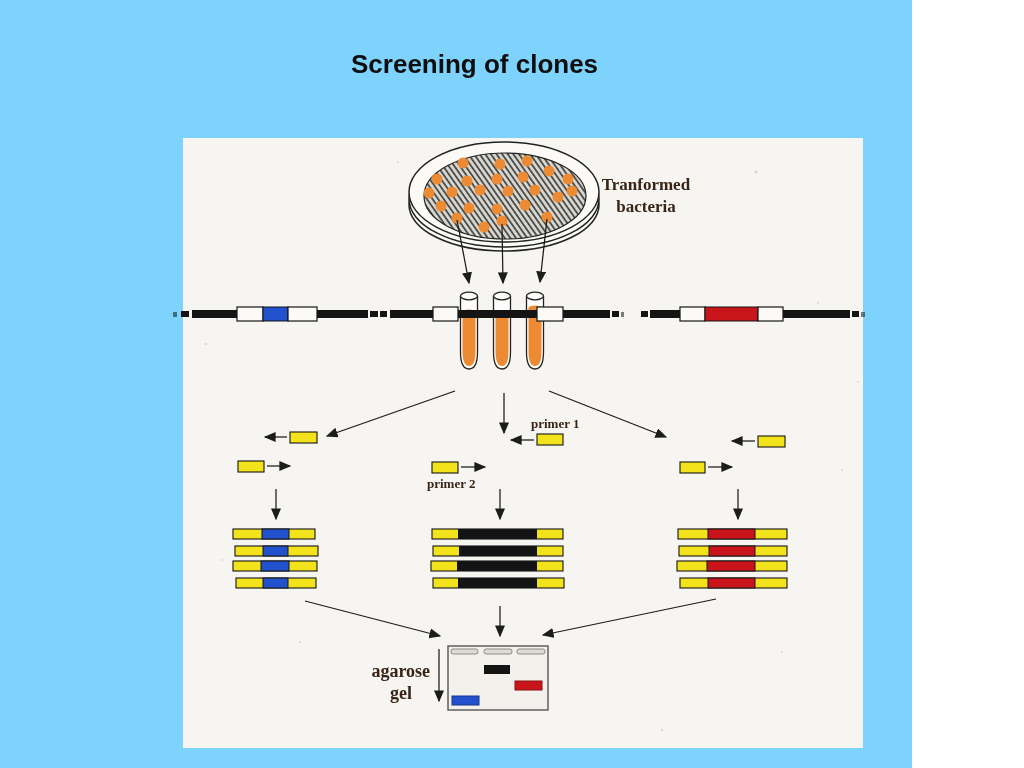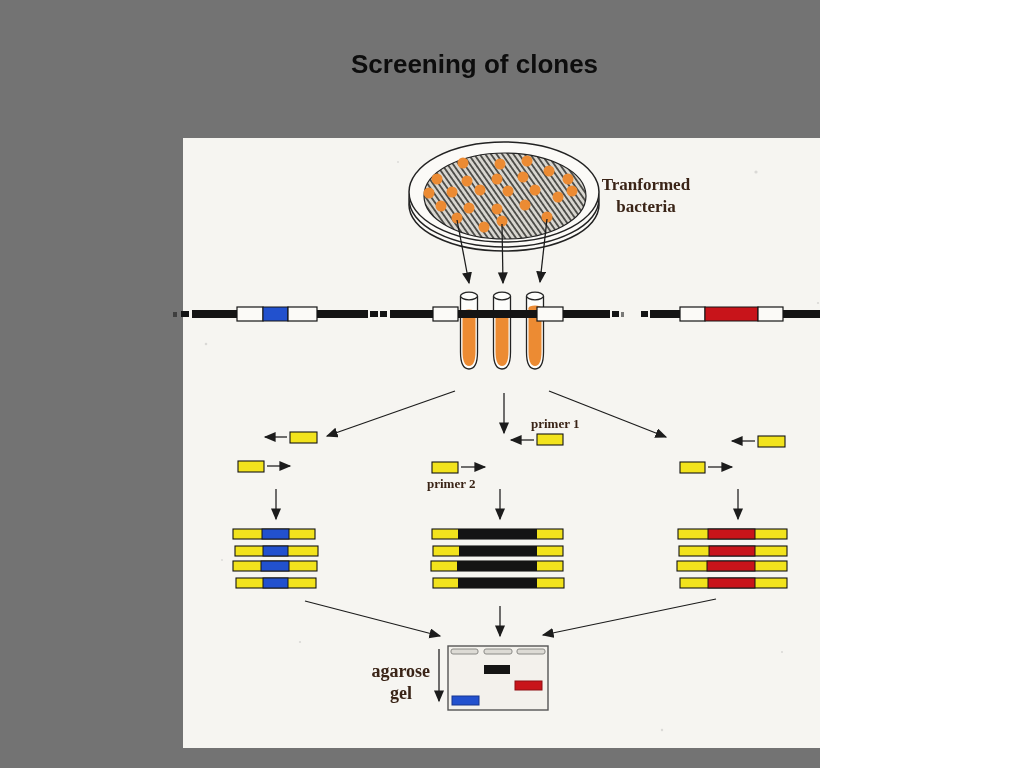"Screening of clones" .slide { background: #737373 -> #7dd3fc; width: 820px -> 912px }
